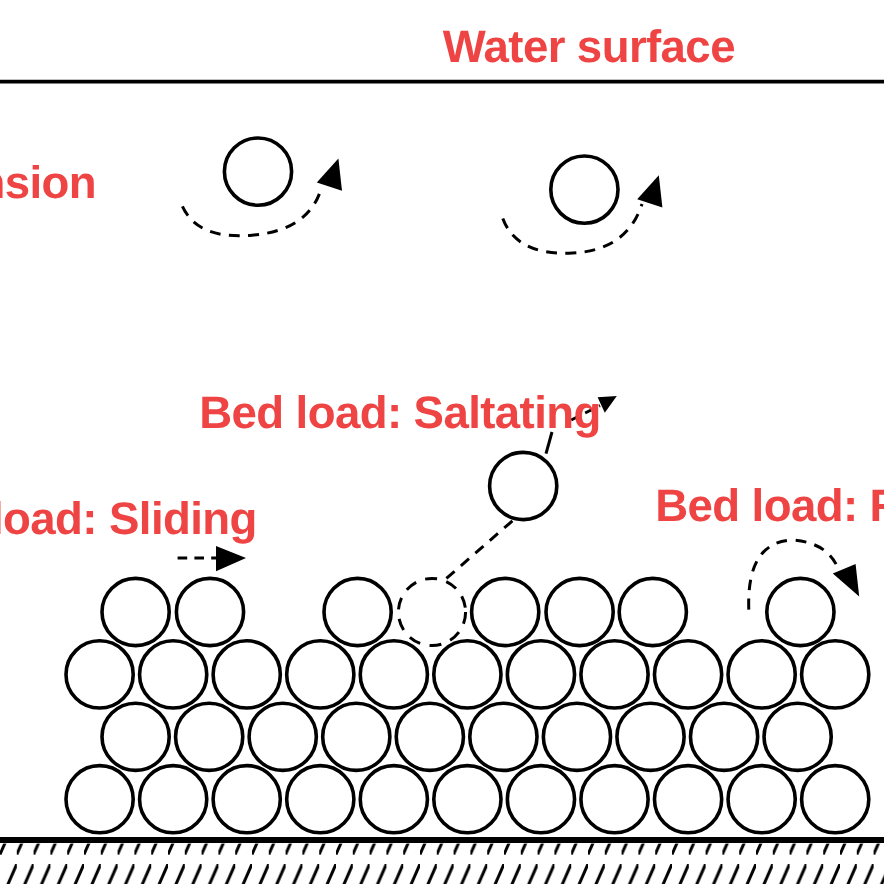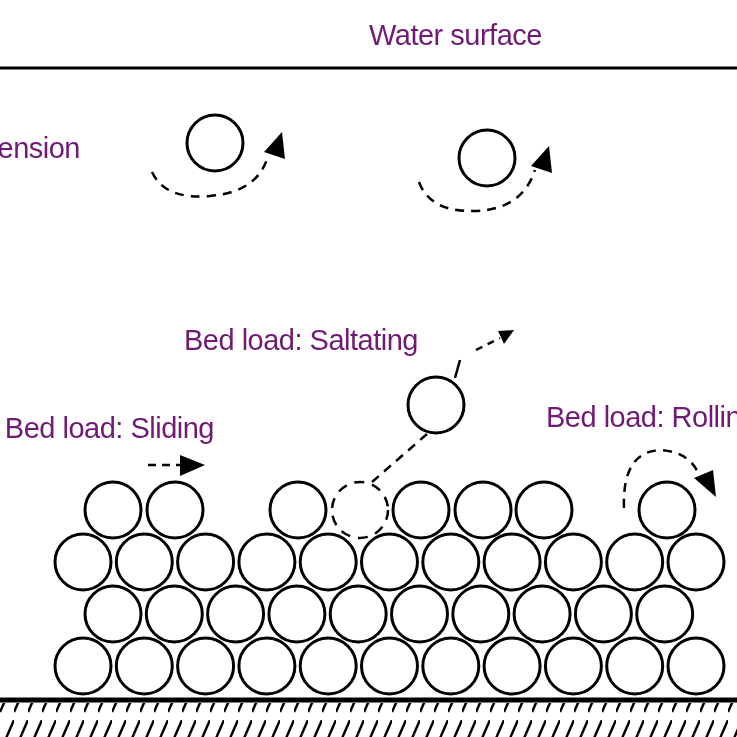"Water surface" .lbl { color: #701a75 -> #ef4444; font-size: 29px -> 38px; font-weight: normal -> bold }
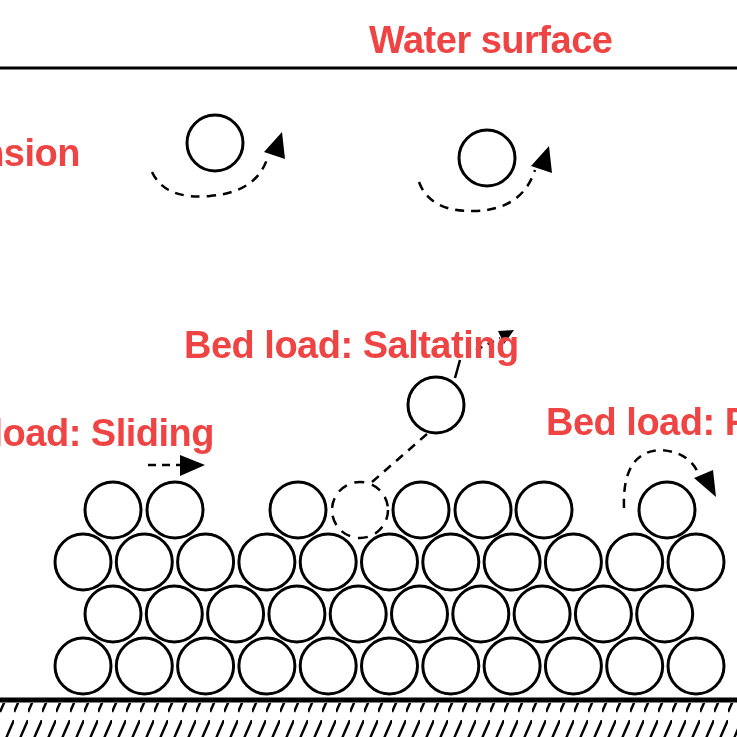"Bed load: Saltating" div.lbl { left: 184px -> 166px }
